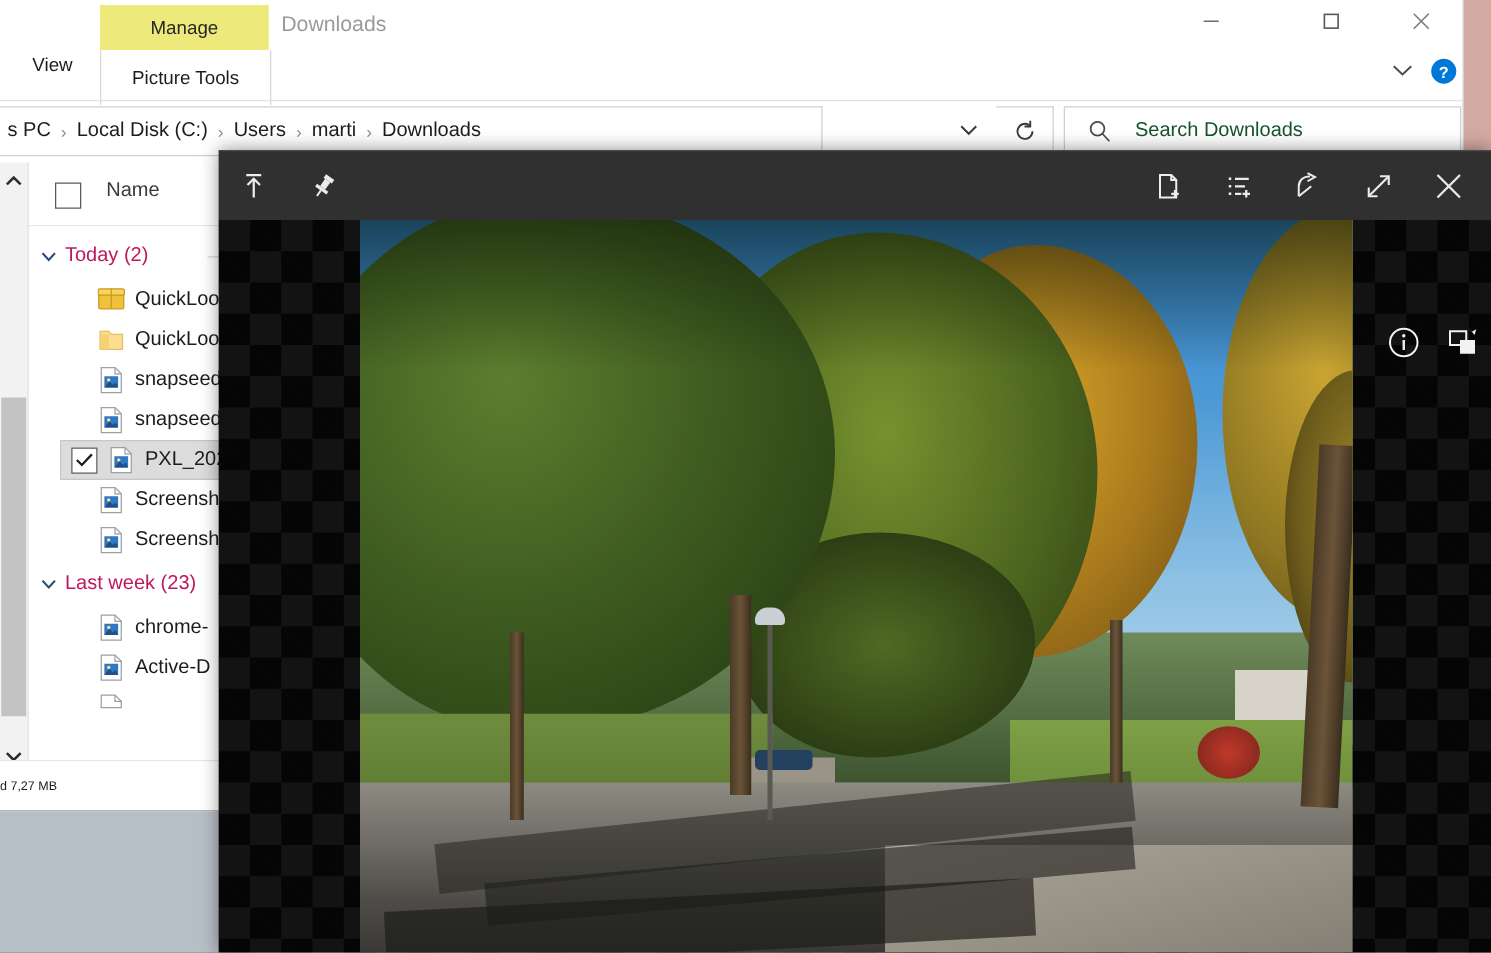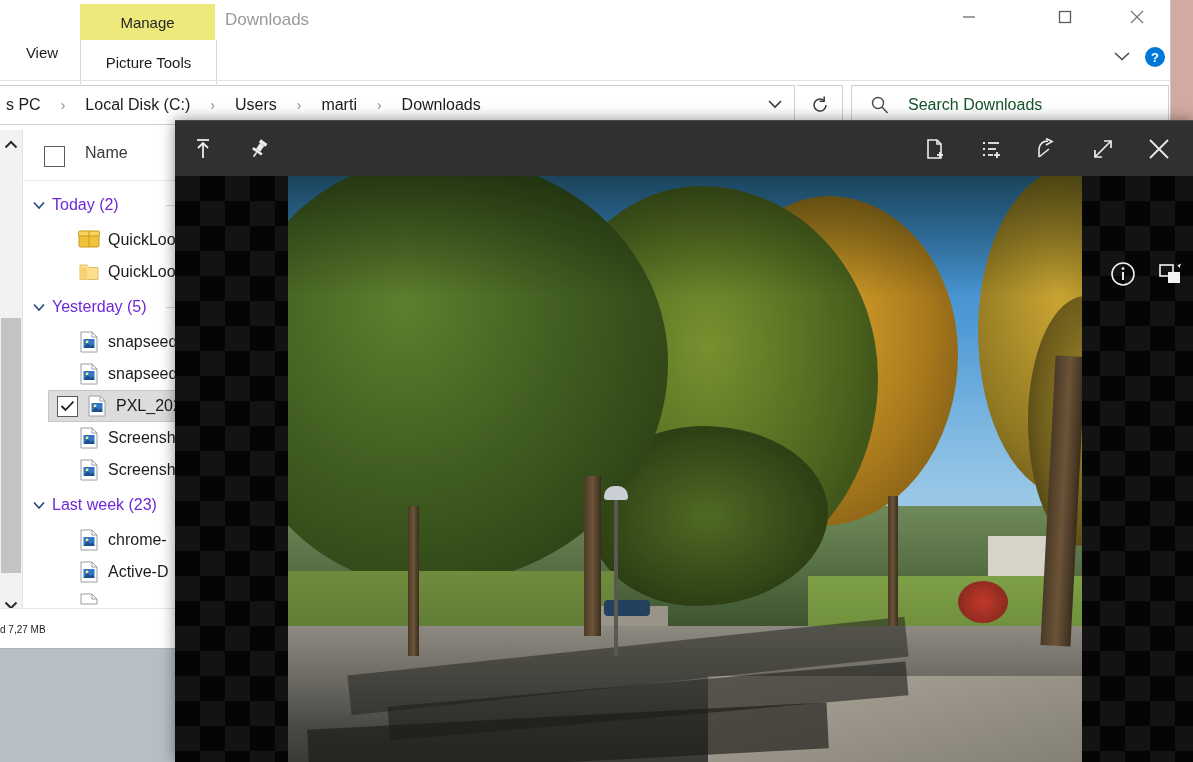"s PC" #breadcrumb { gap: 12px -> none; width: 795px -> 658px }
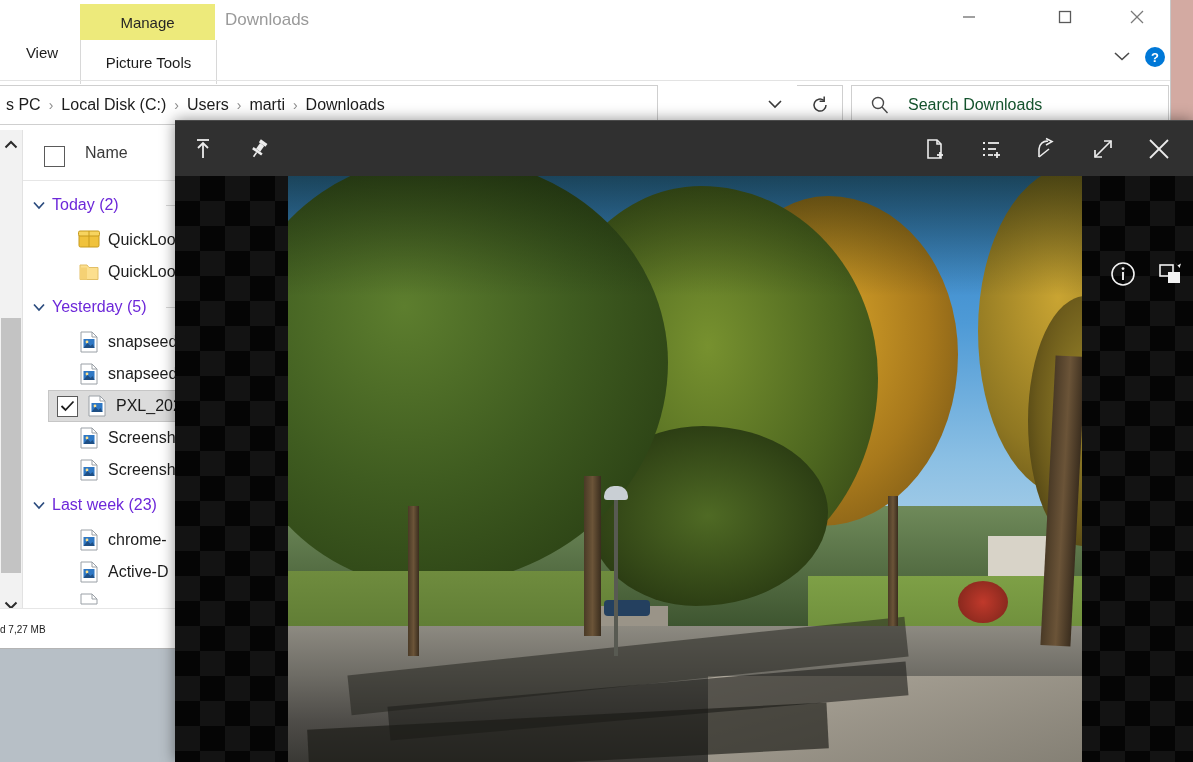"Today (2)" .group-label { color: #6d28d9 -> #be185d }
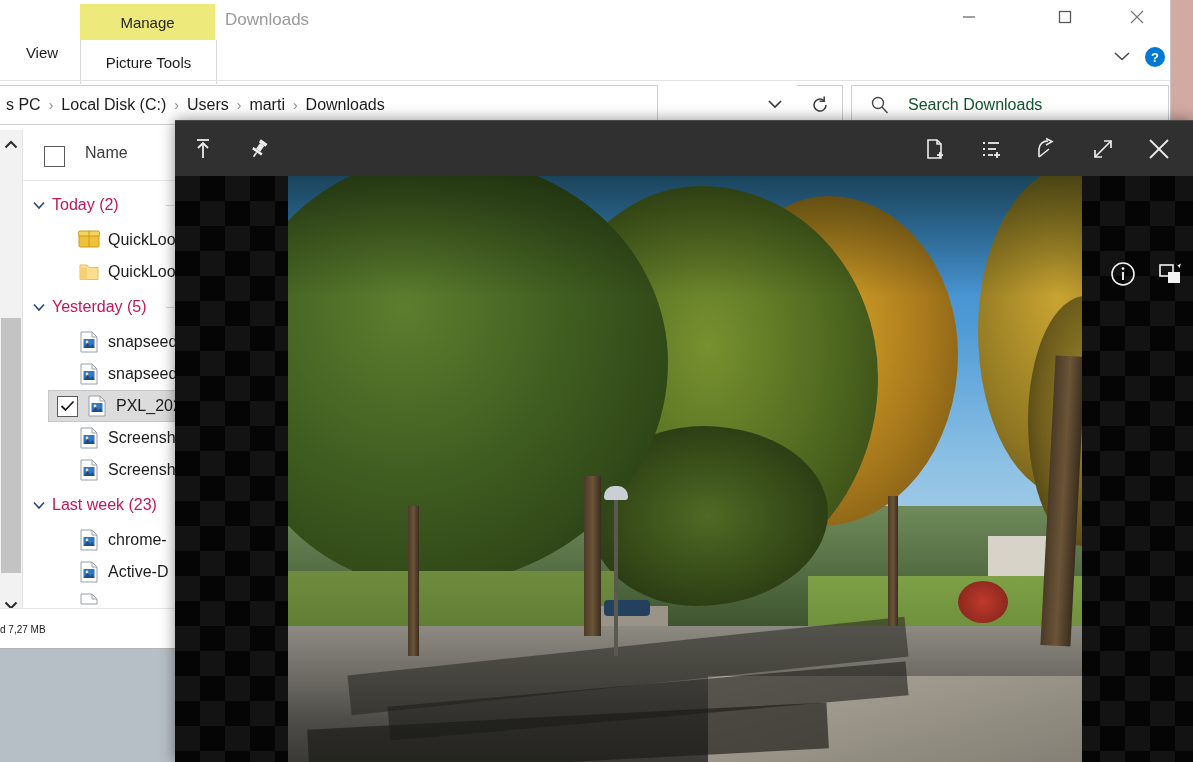"Yesterday (5)" div.group-row { html: <div> <span> <svg> <polyline></polyline> </svg> </span> <span>Yesterday (5)</span> <span></span> </div> -> none }
